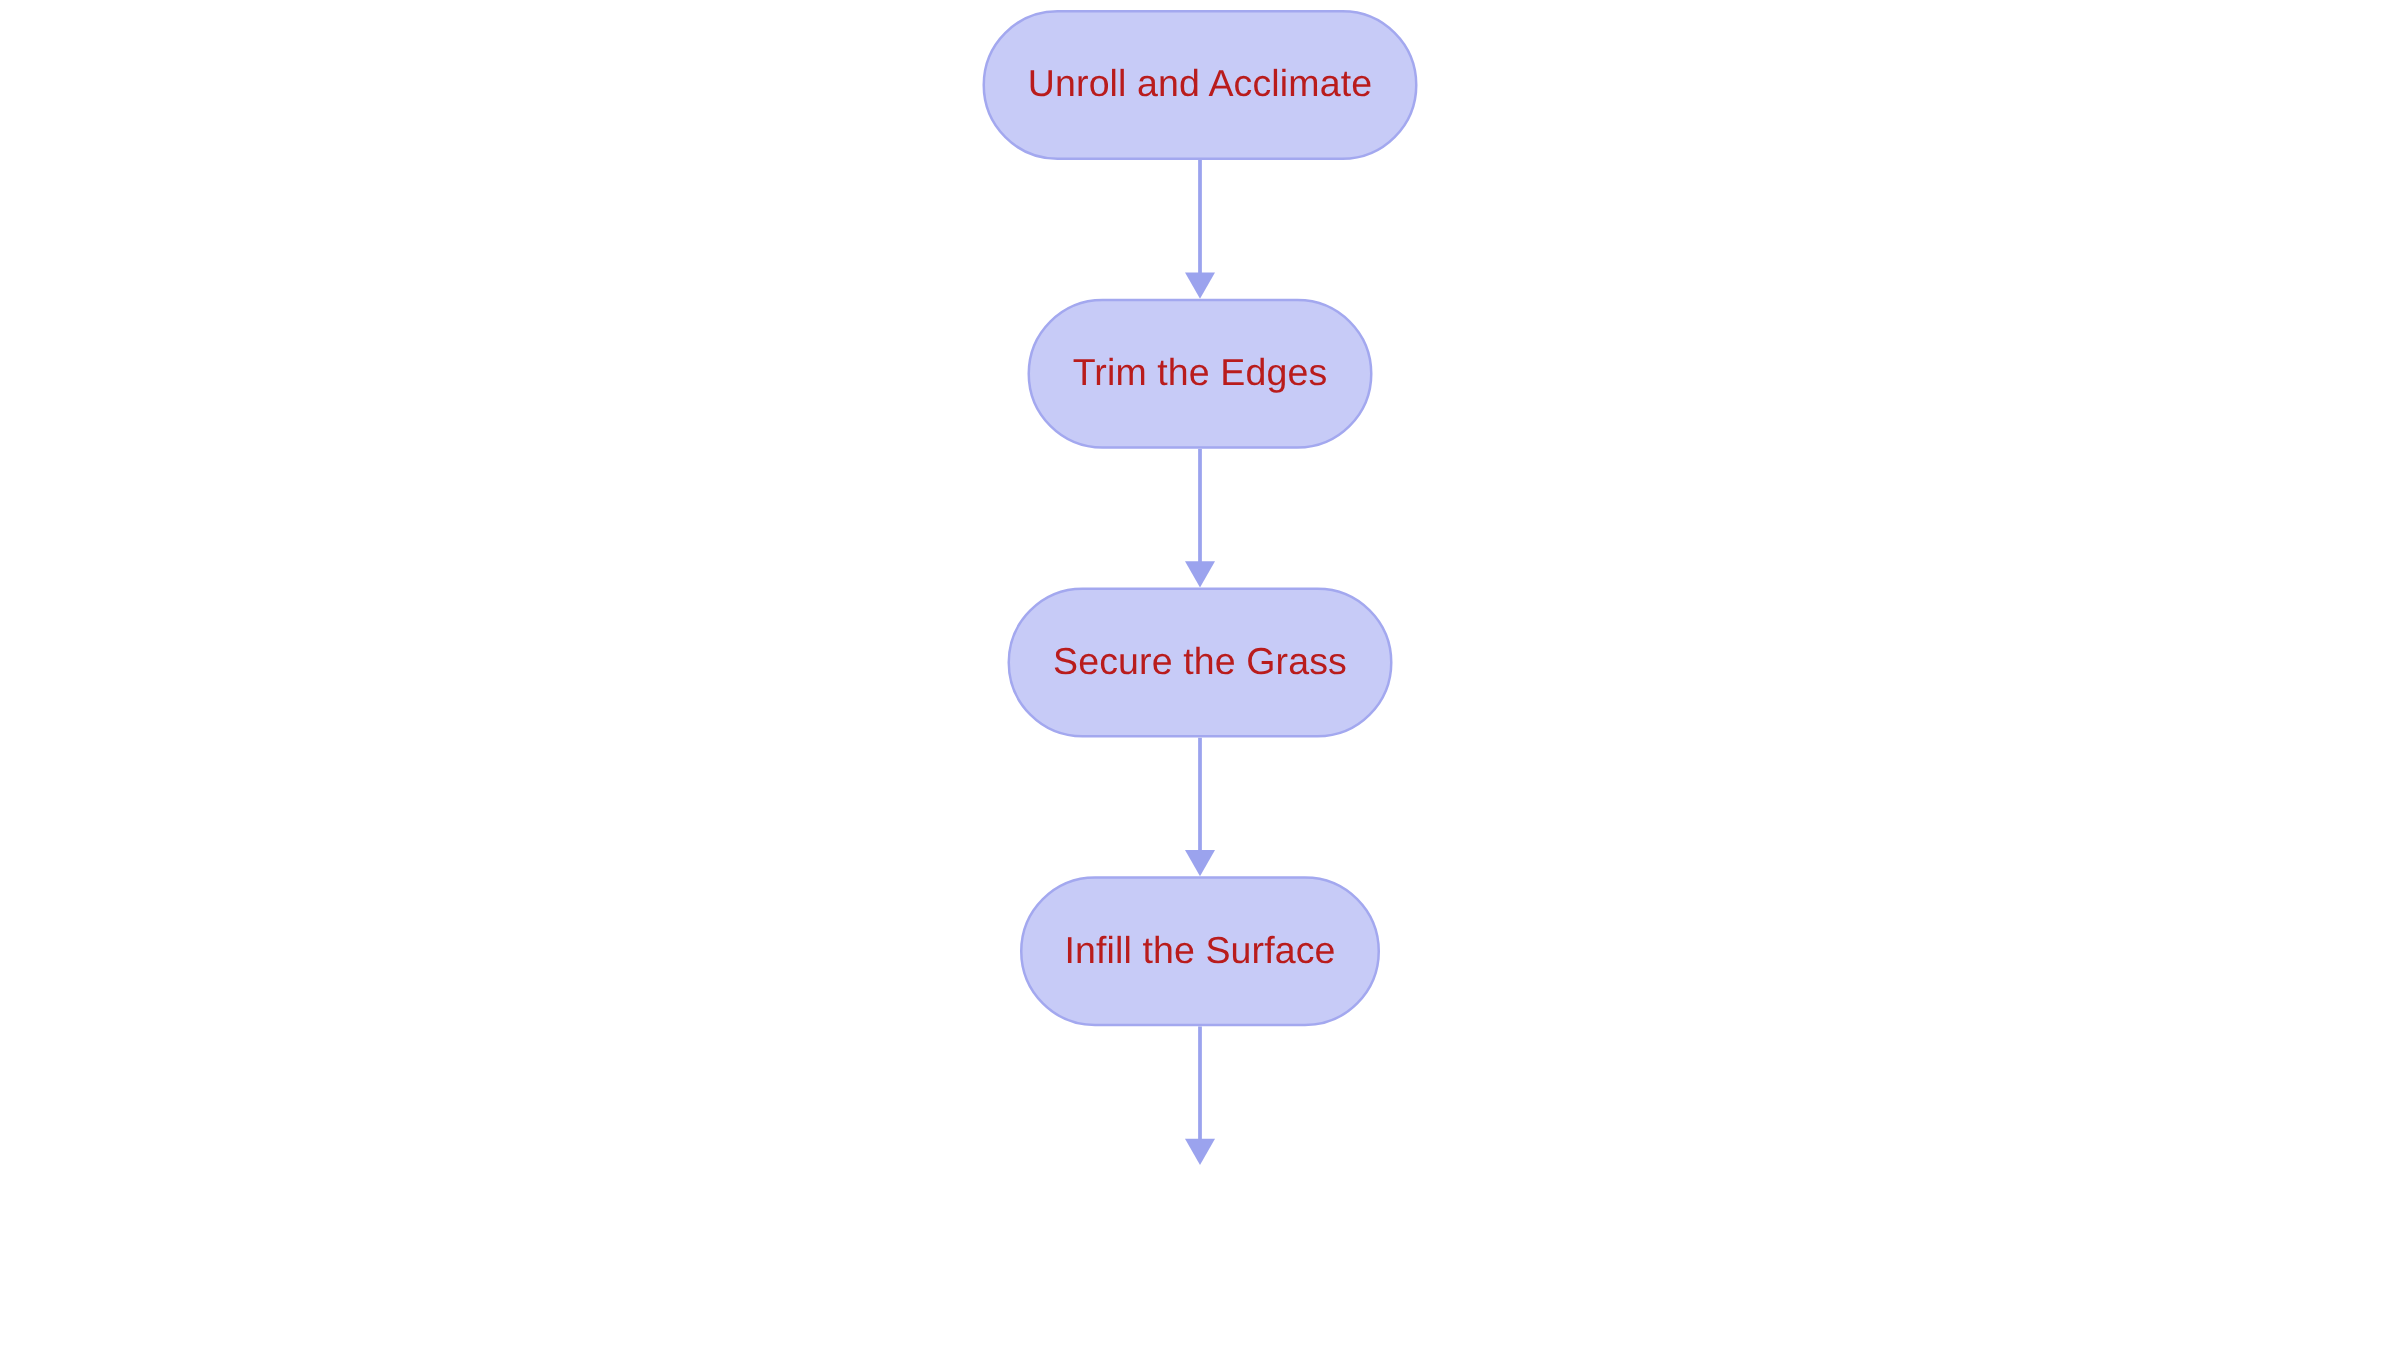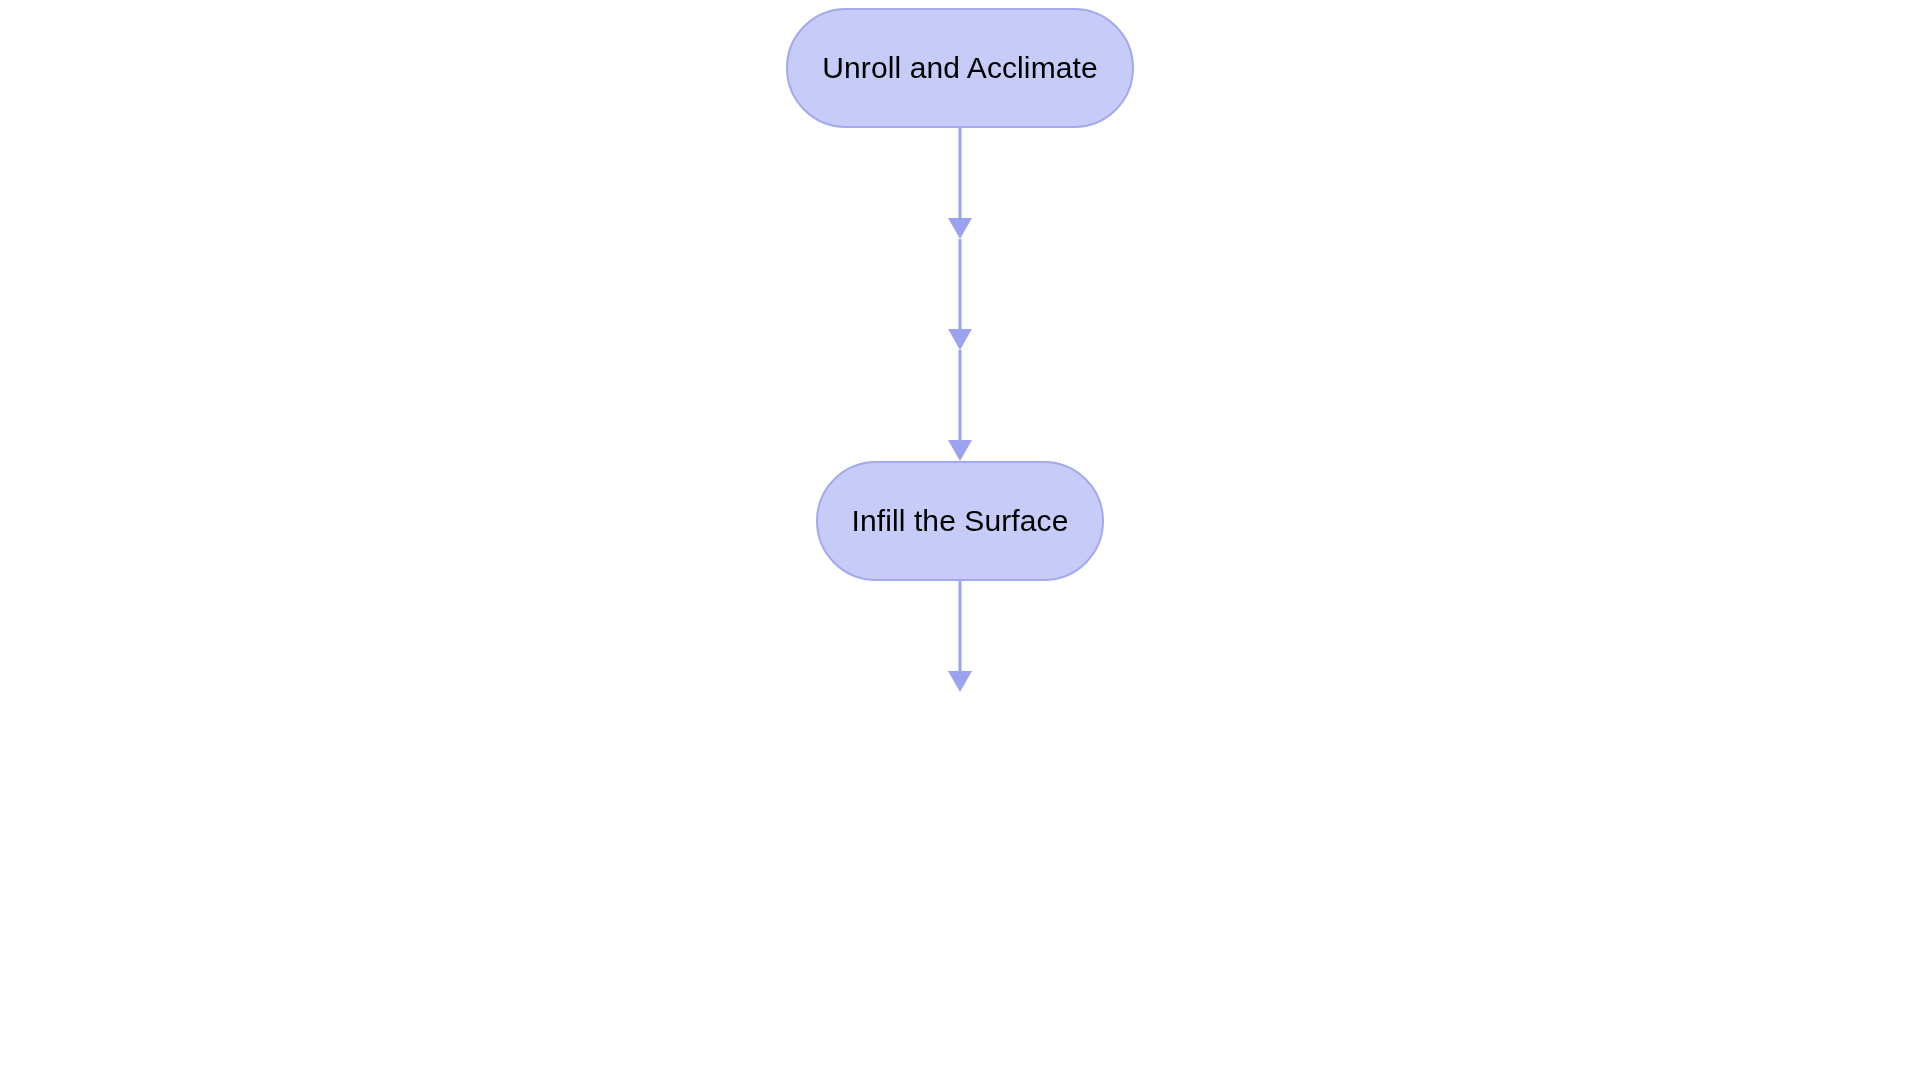"Unroll and Acclimate" .node-label { color: #000000 -> #b91c1c }
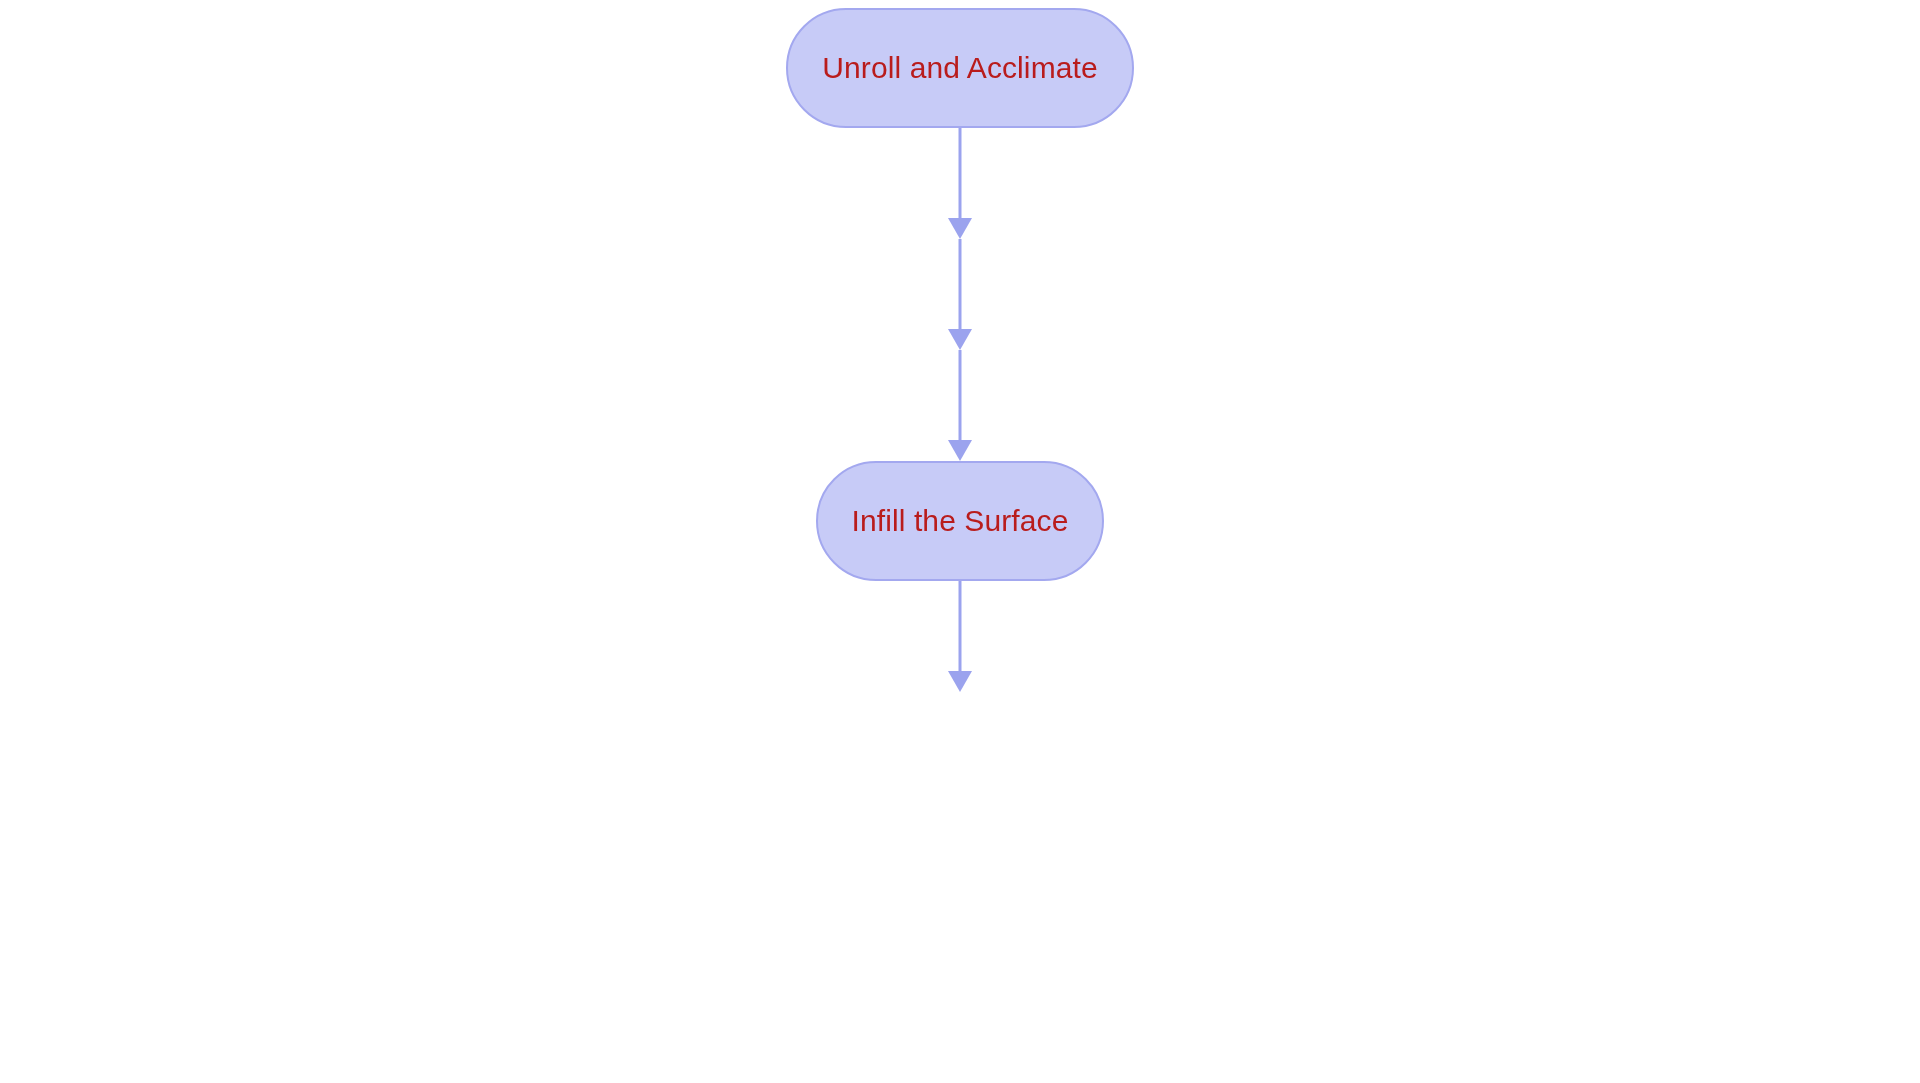"Trim the Edges" div.node { html: none -> <div> <span>Trim the Edges</span> </div> }
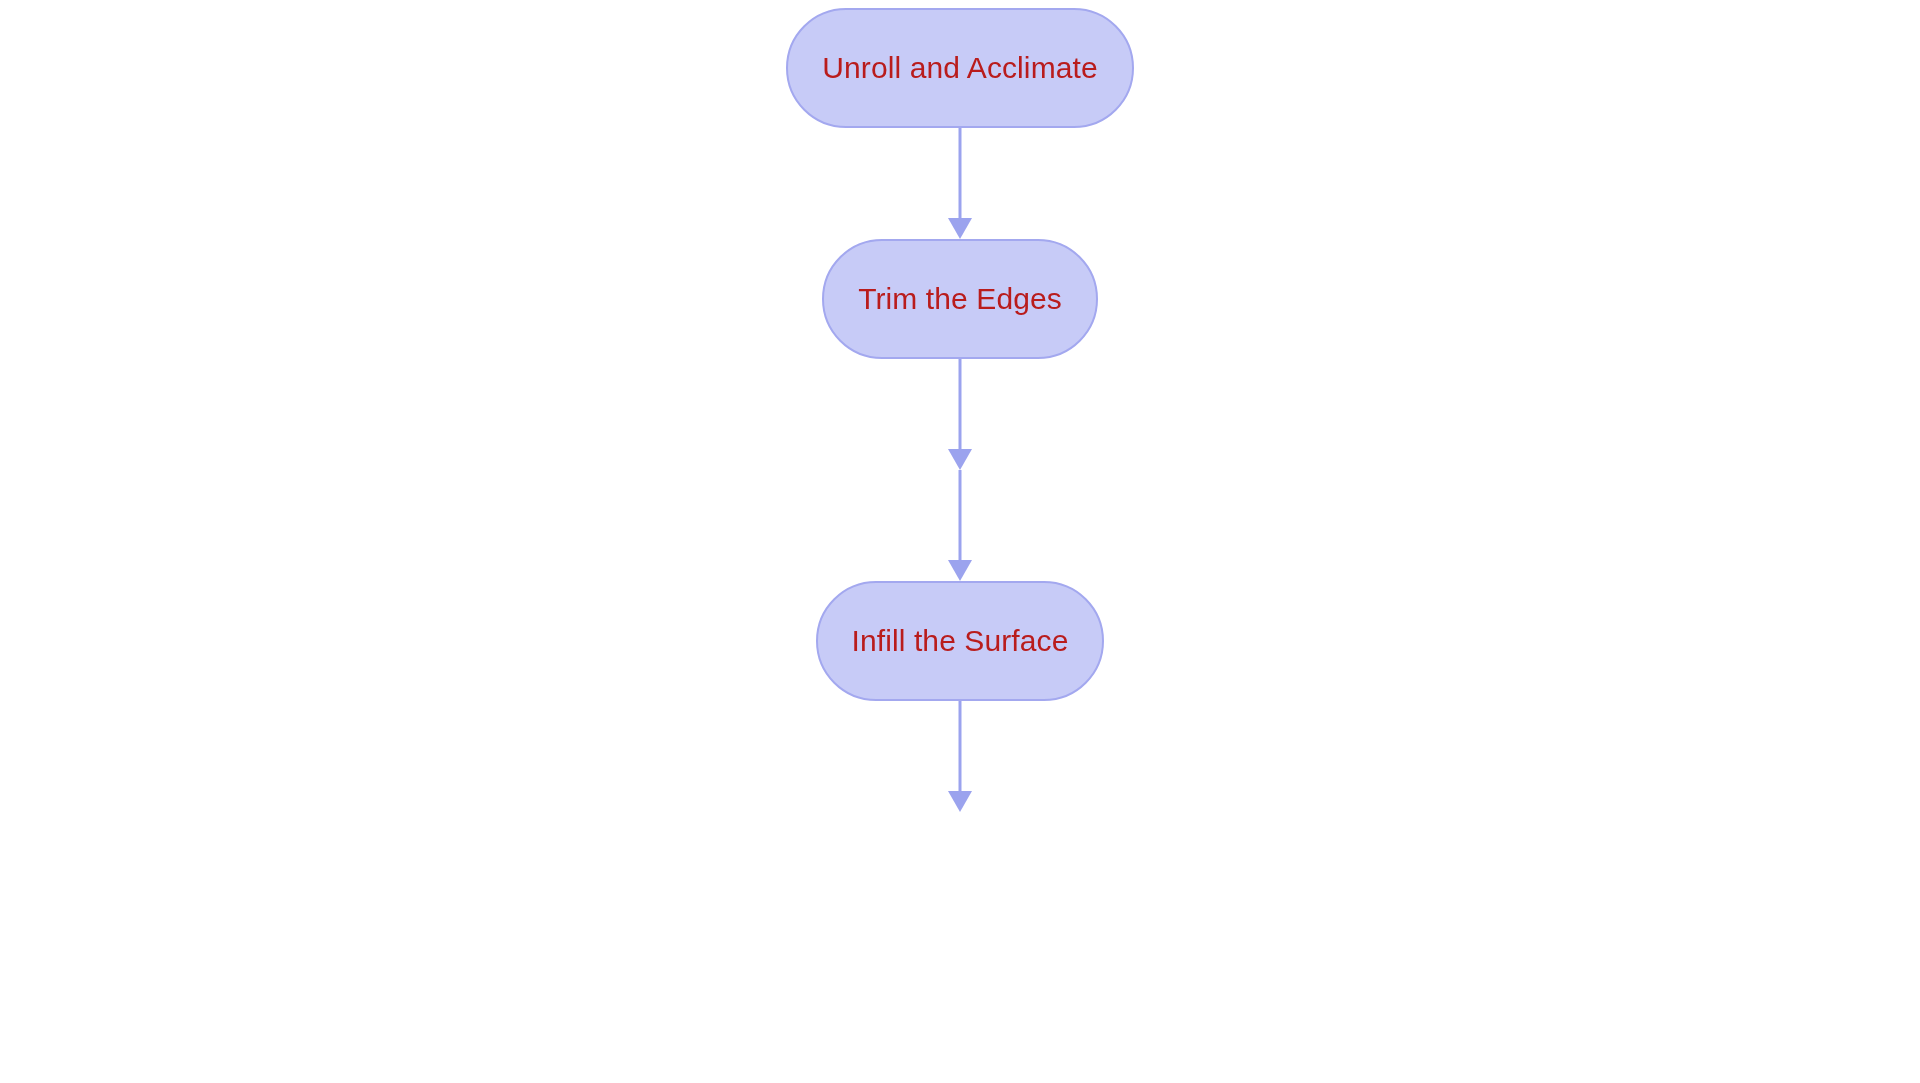"Secure the Grass" div.node { html: none -> <div> <span>Secure the Grass</span> </div> }
